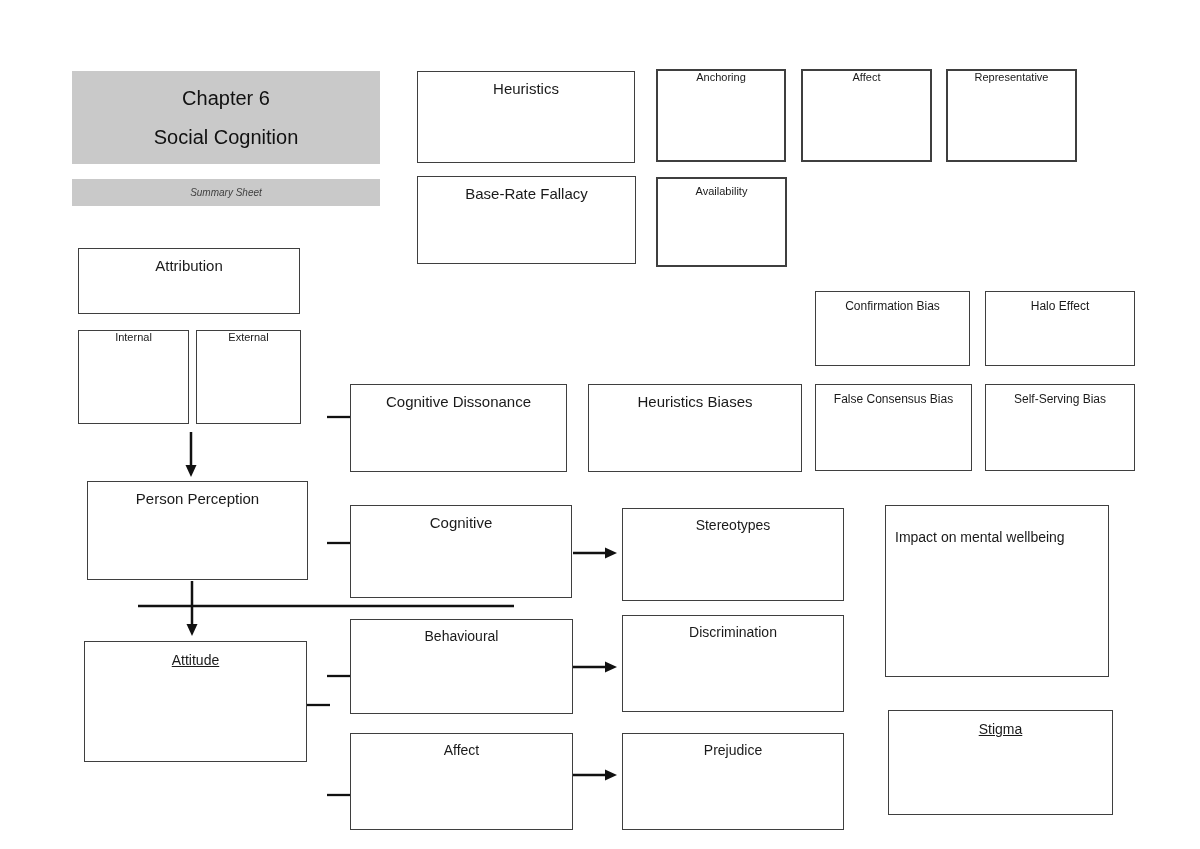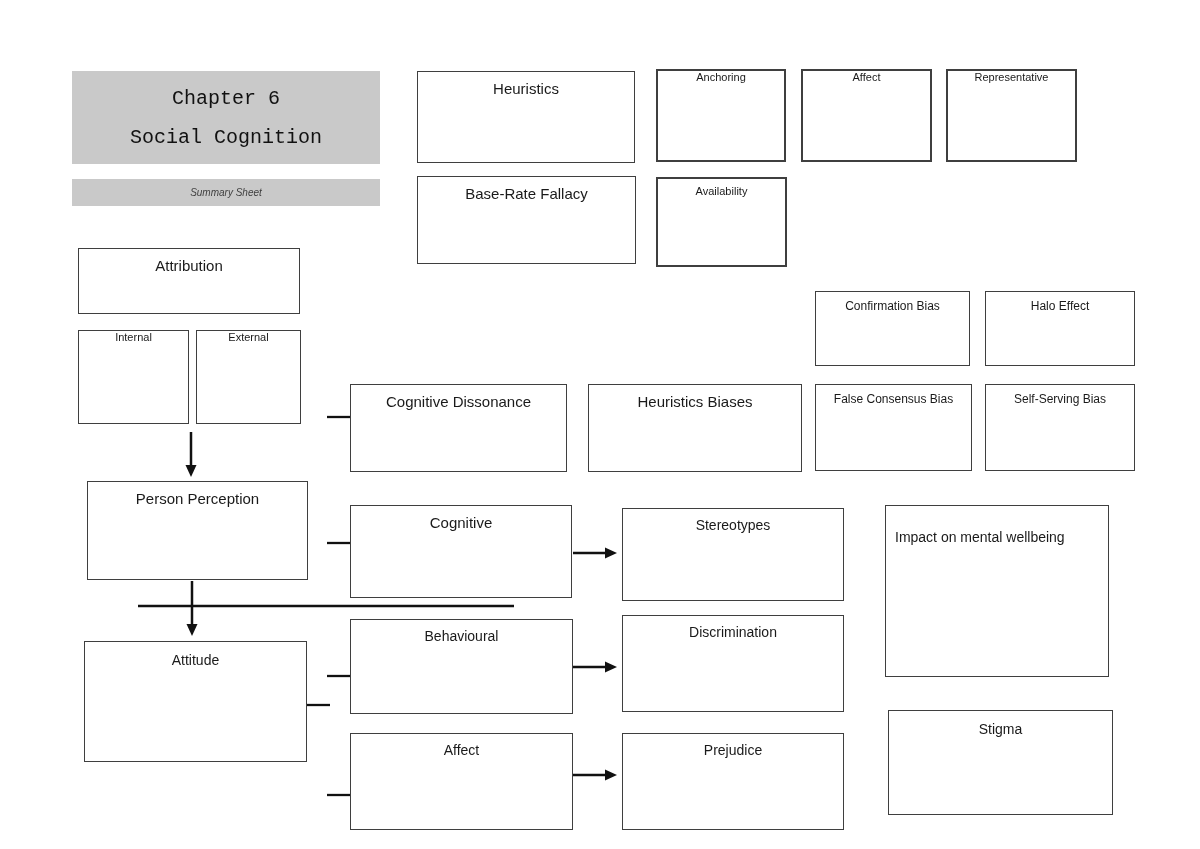"Chapter 6" .title-box { font-family: Liberation Mono, monospace -> none }
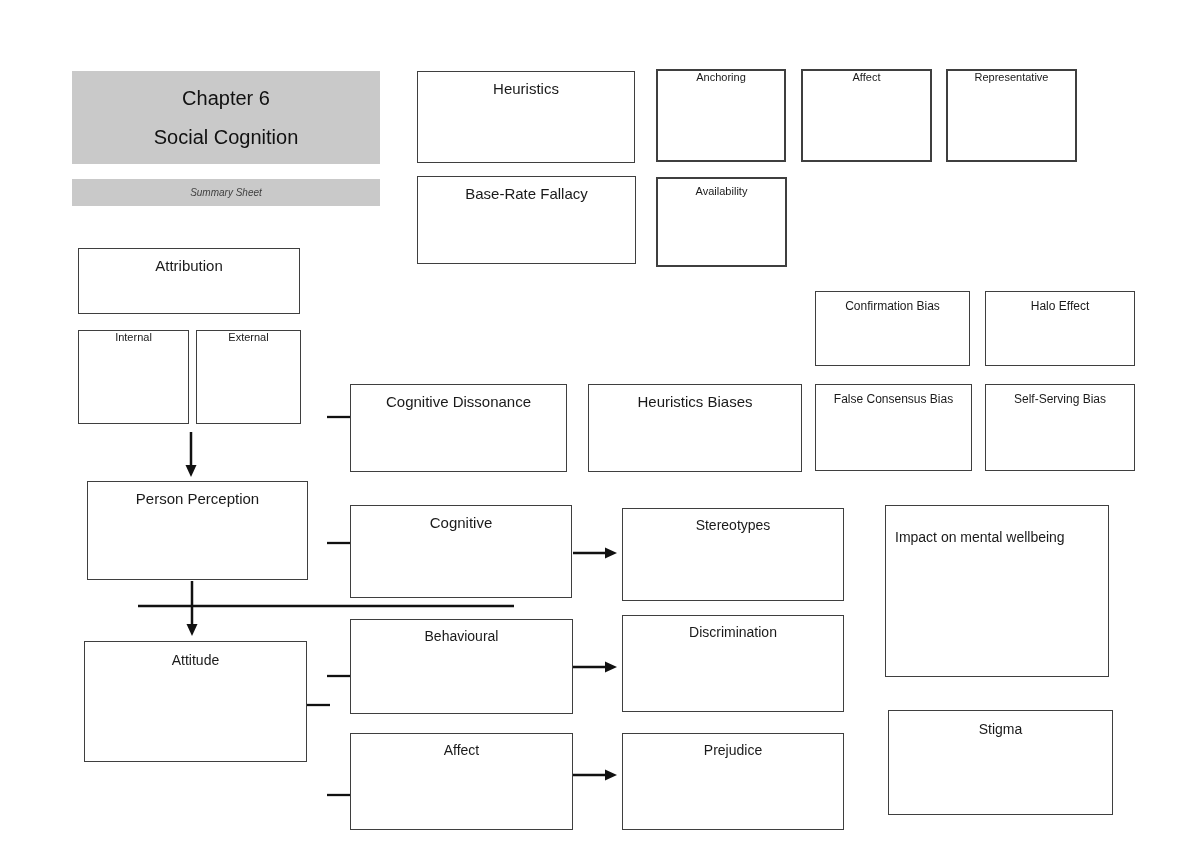"Attitude" .lbl.pt10 { text-decoration: none -> underline }
